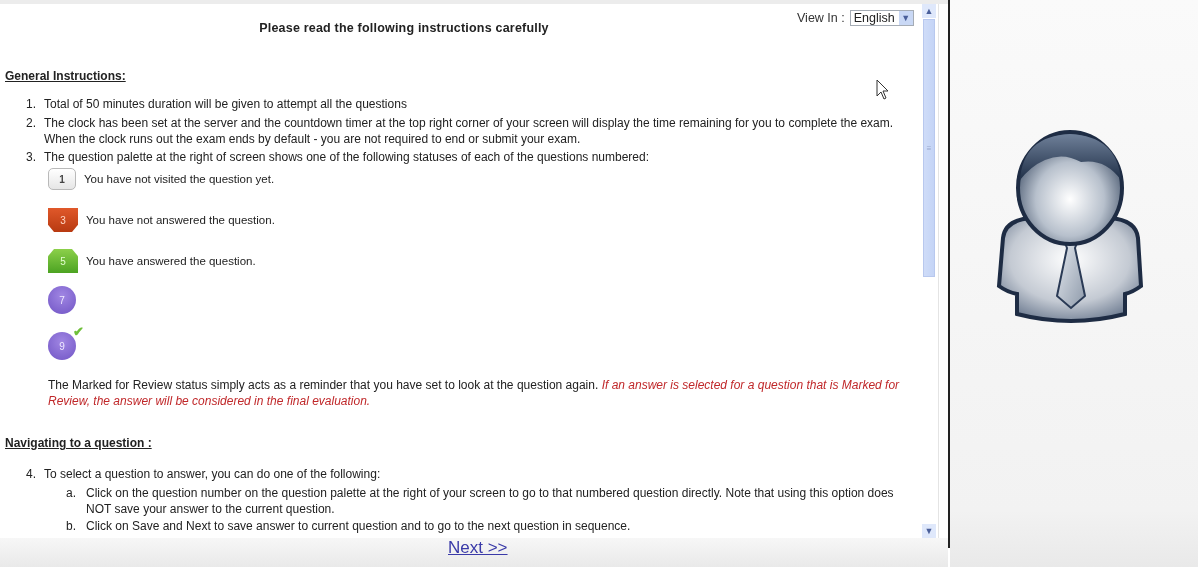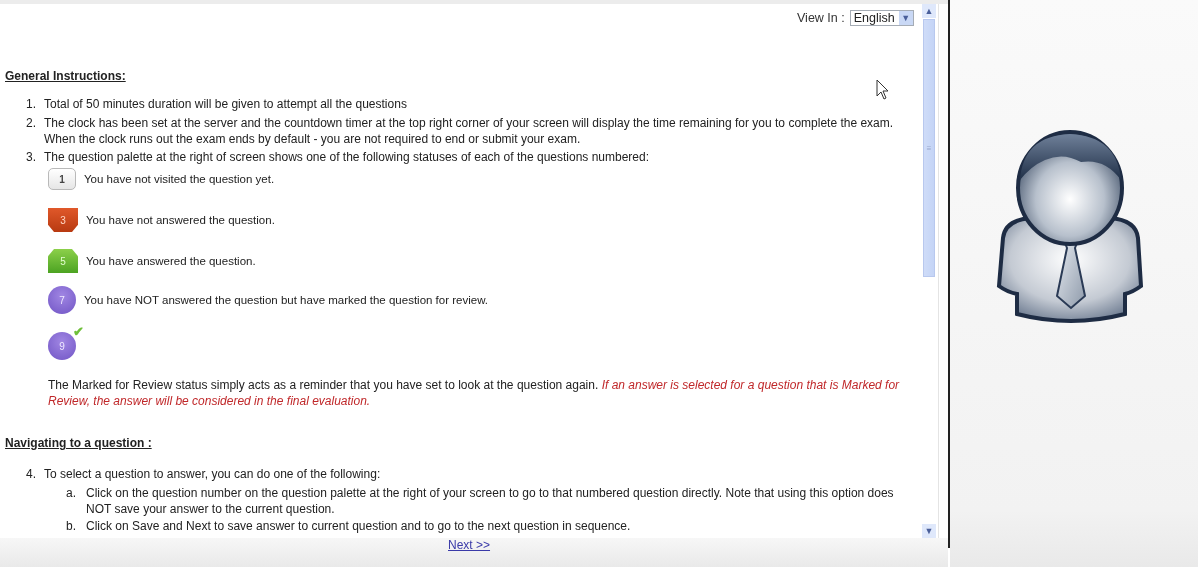"Please read the following instructions" div.page-title { html: none -> <div>Please read the following instructions carefully</div> }
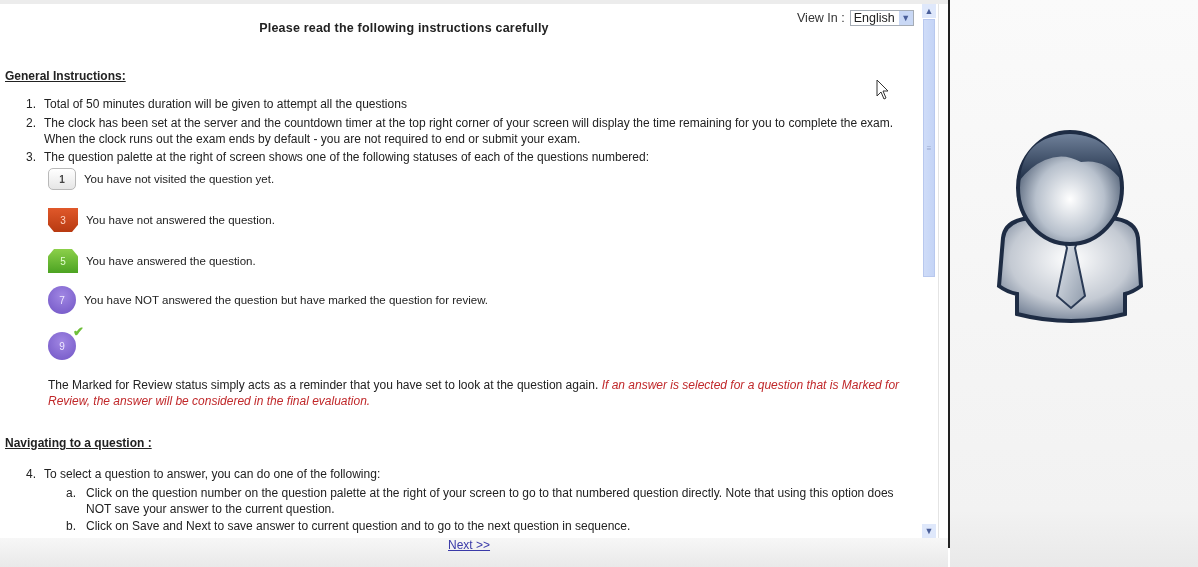"You have NOT answered the question" span.label { html: <span>You have NOT answered the question but have marked the question for review.</span> -> none }
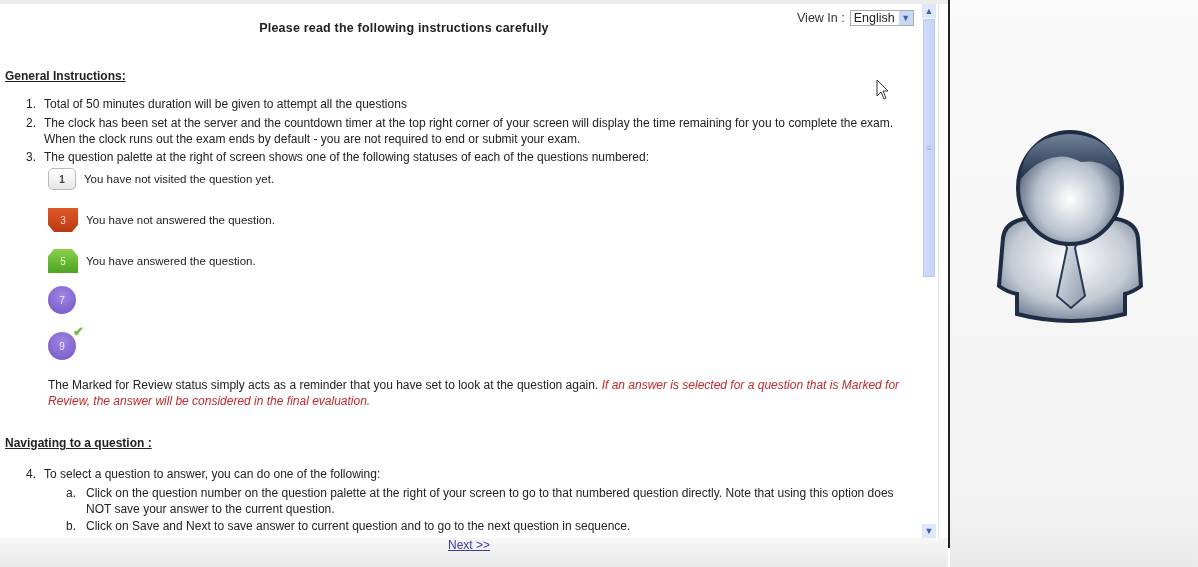"Next >>" .next-link { font-size: 12px -> 17px }
